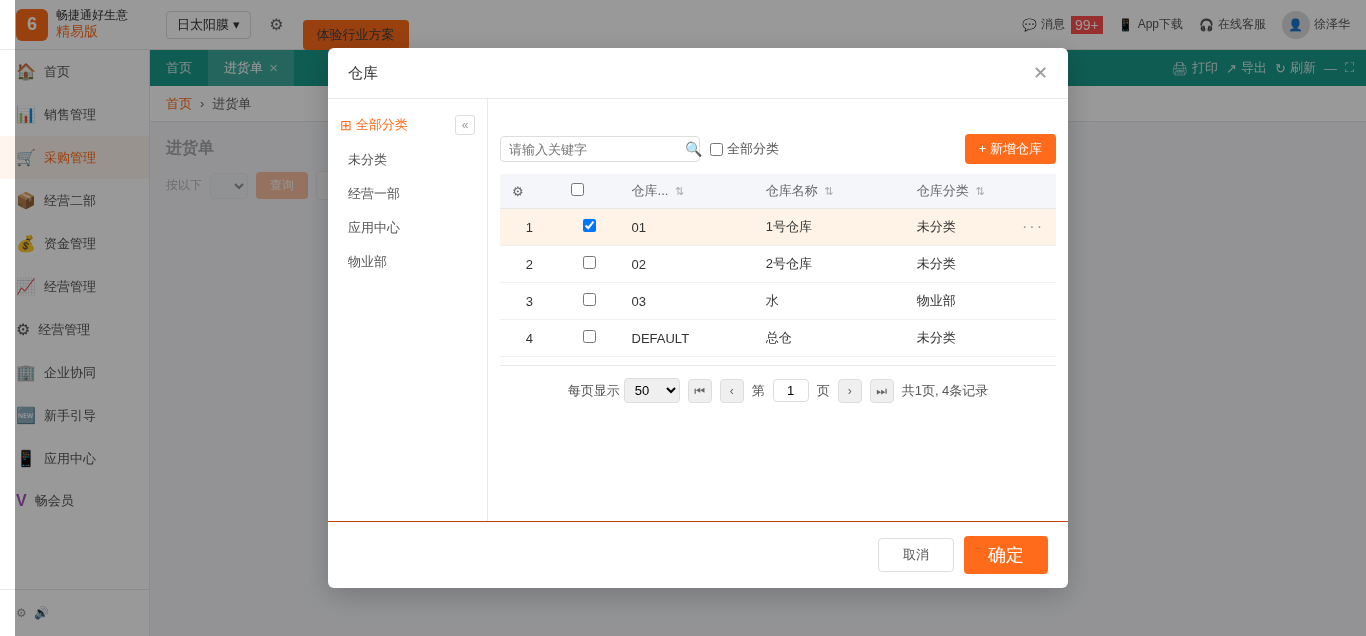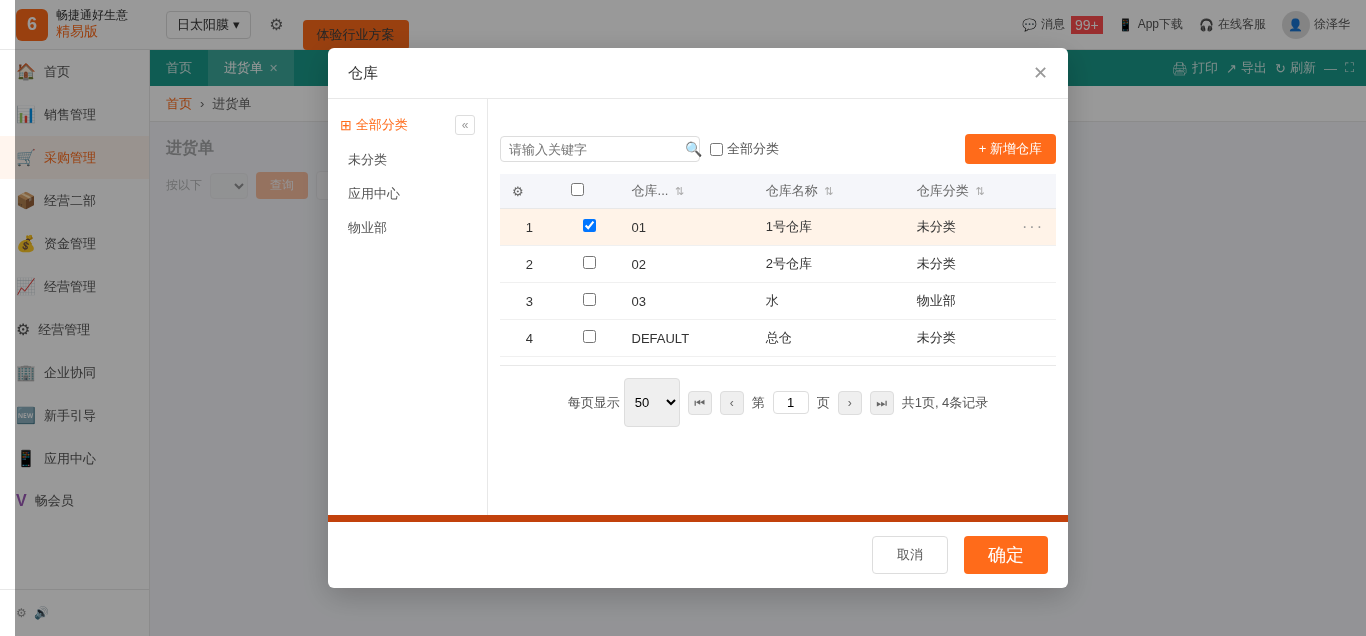"经营一部" div.category-item { html: none -> <div> <span>经营一部</span> </div> }
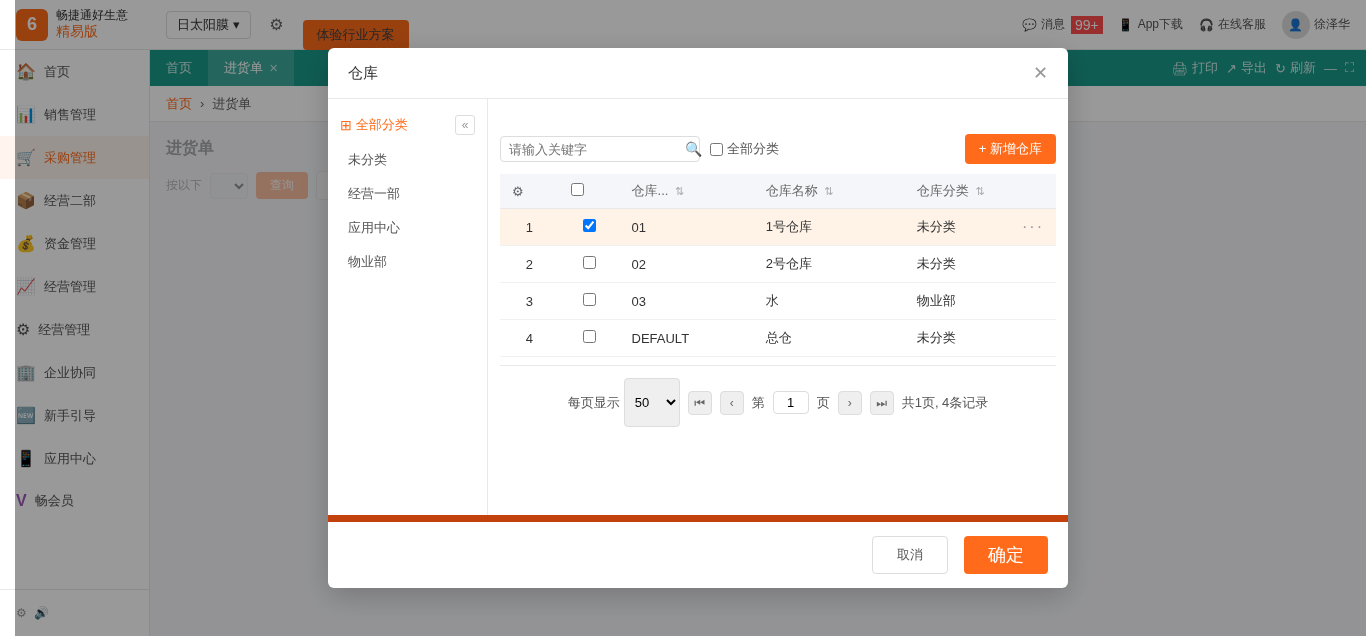"50" .page-select { padding: 15px 6px -> 3px 6px }
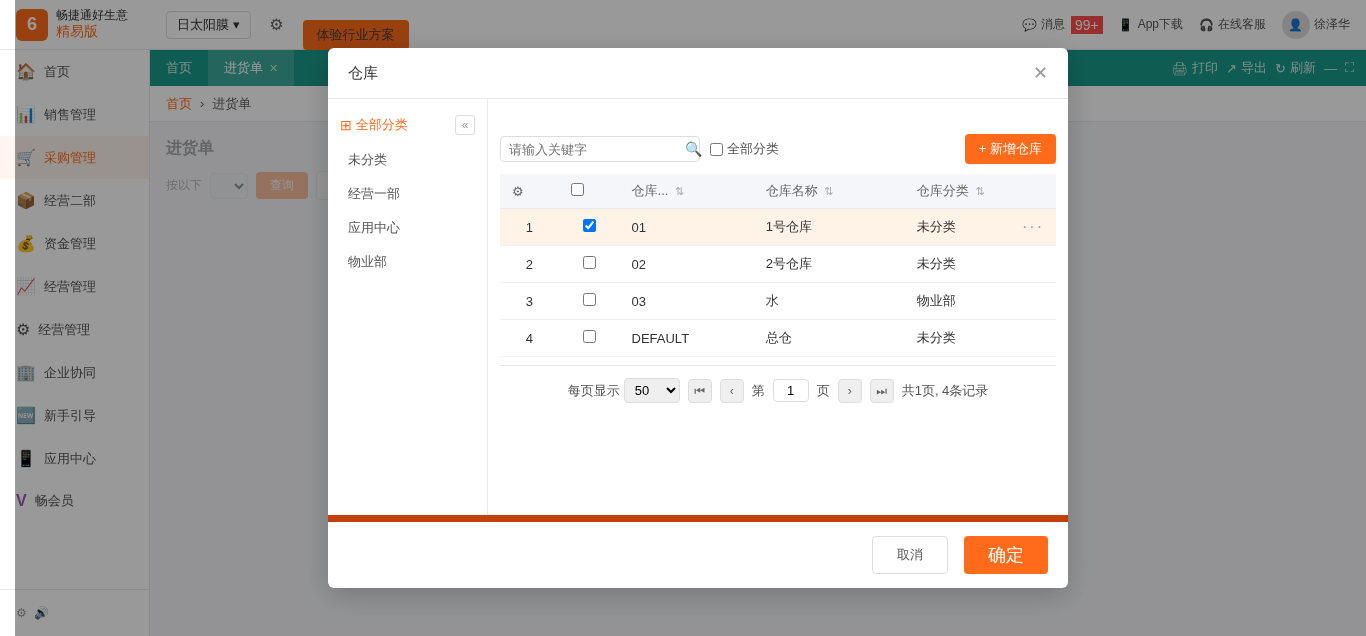"取消" .modal-footer { align-items: none -> center; border-top: 7px solid #c2410c -> 1px solid #c2410c; gap: 16px -> 10px }
